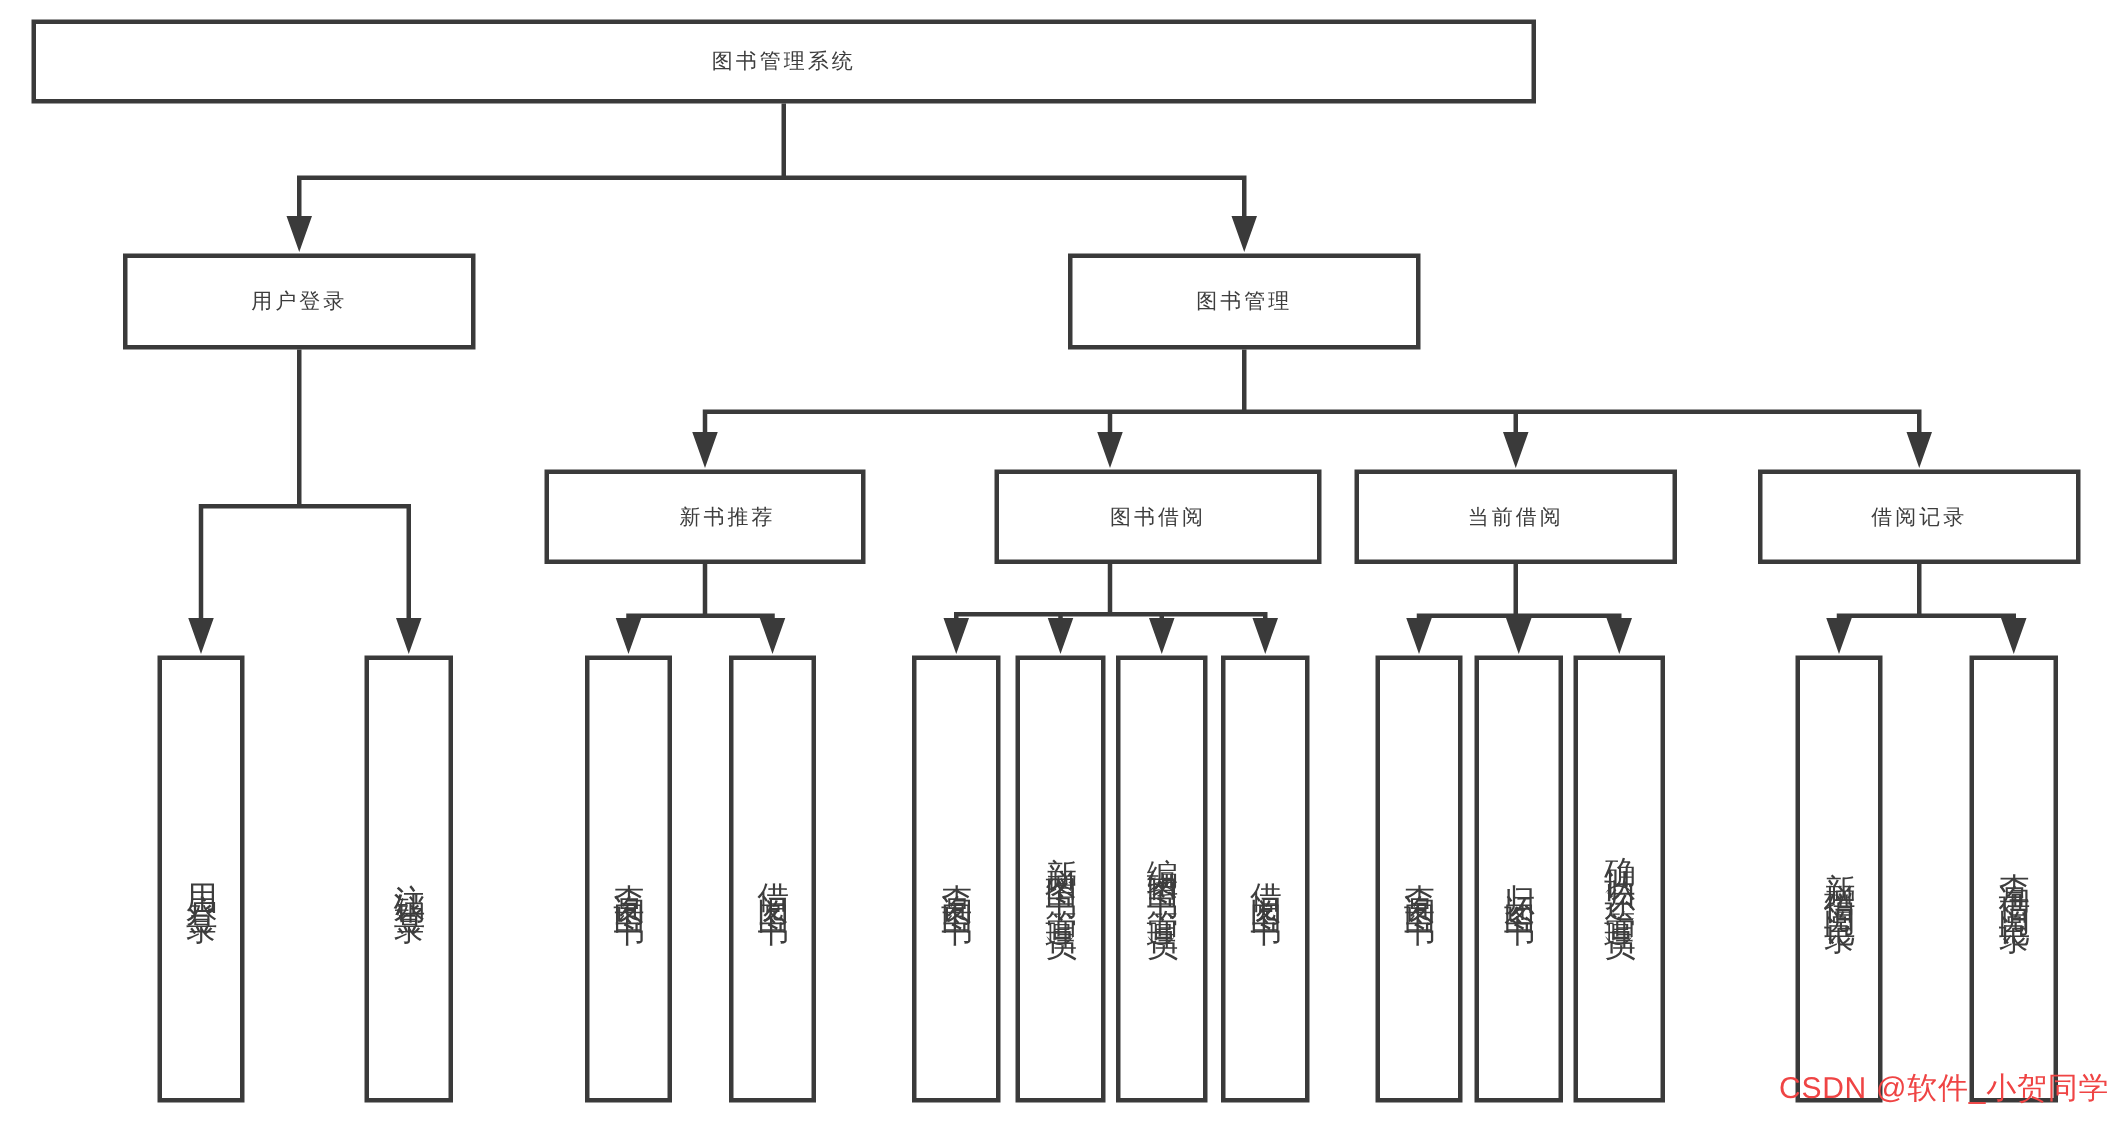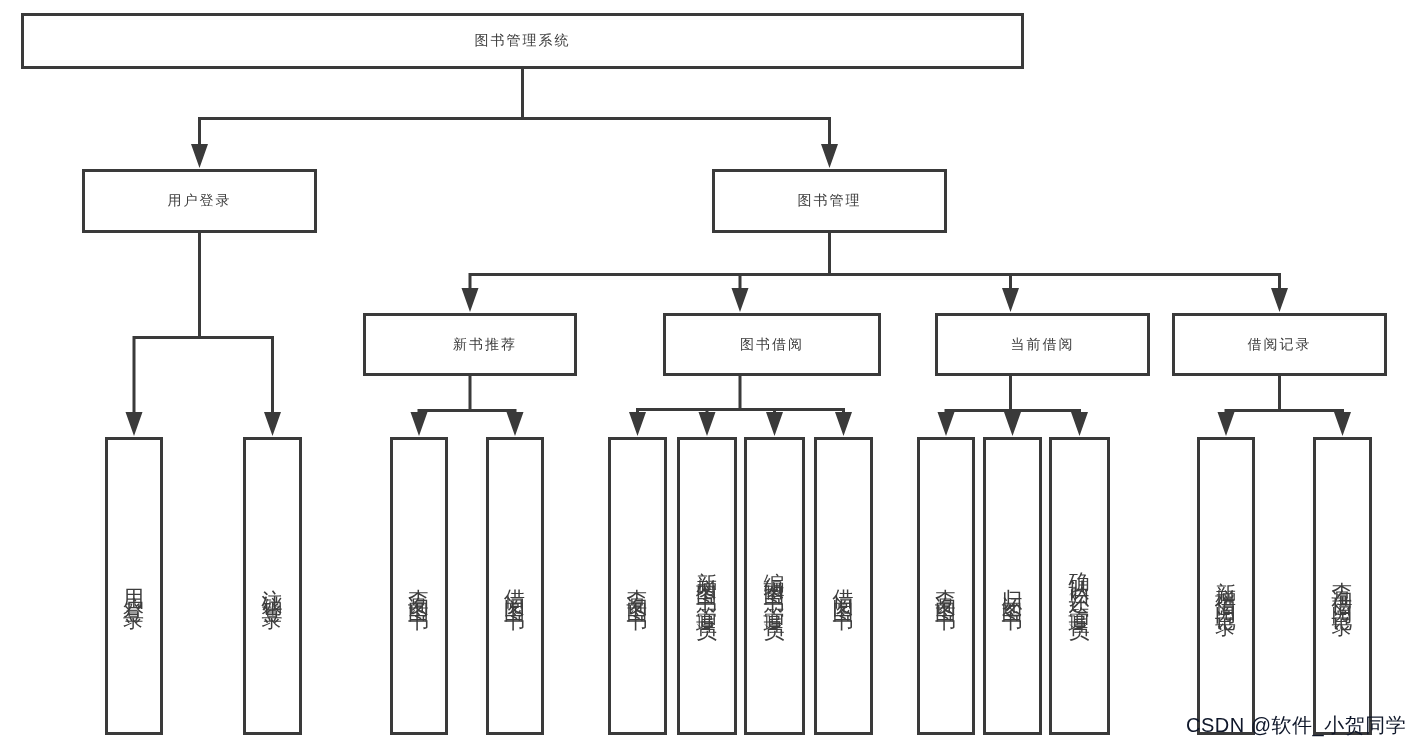"当前借阅" div.node { margin-left: 32px -> none }
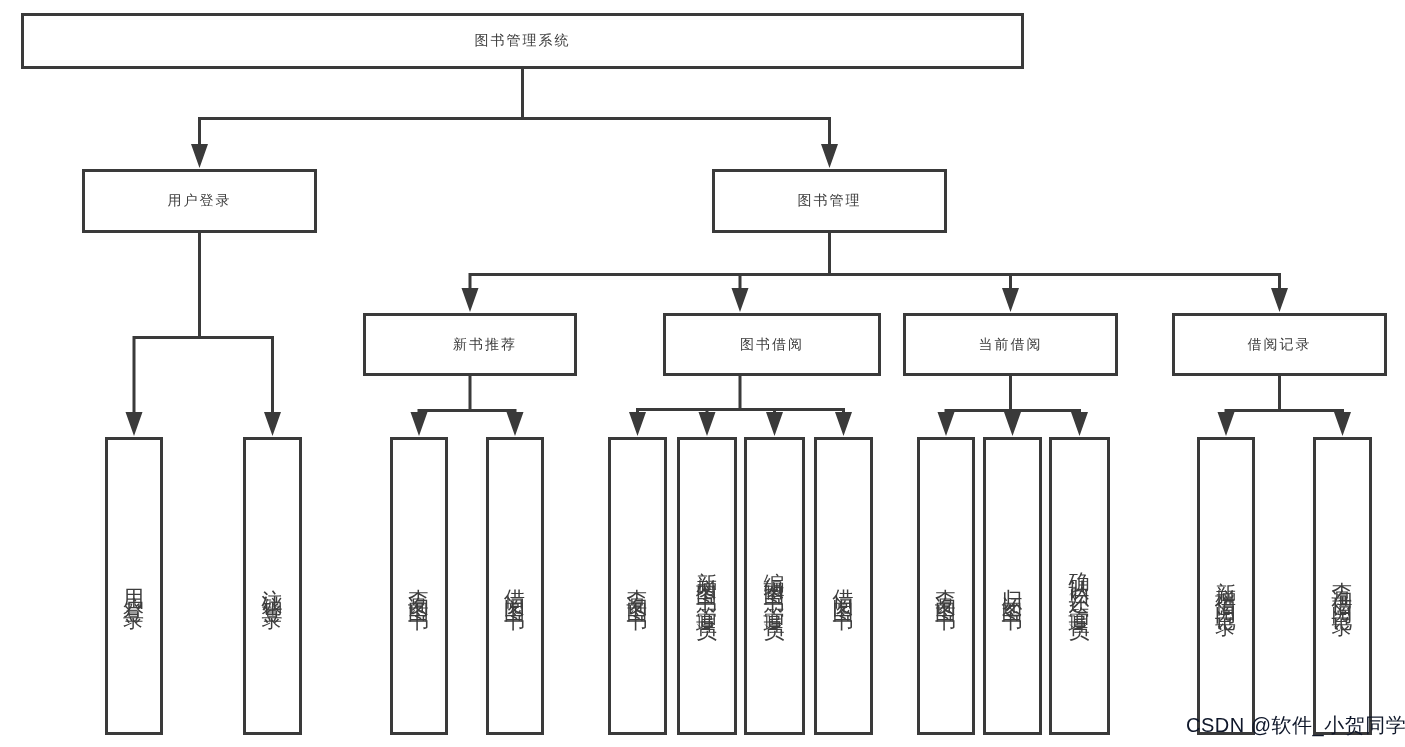"CSDN @软件_小贺同学" .watermark { color: #0f172a -> #ef4444 }
